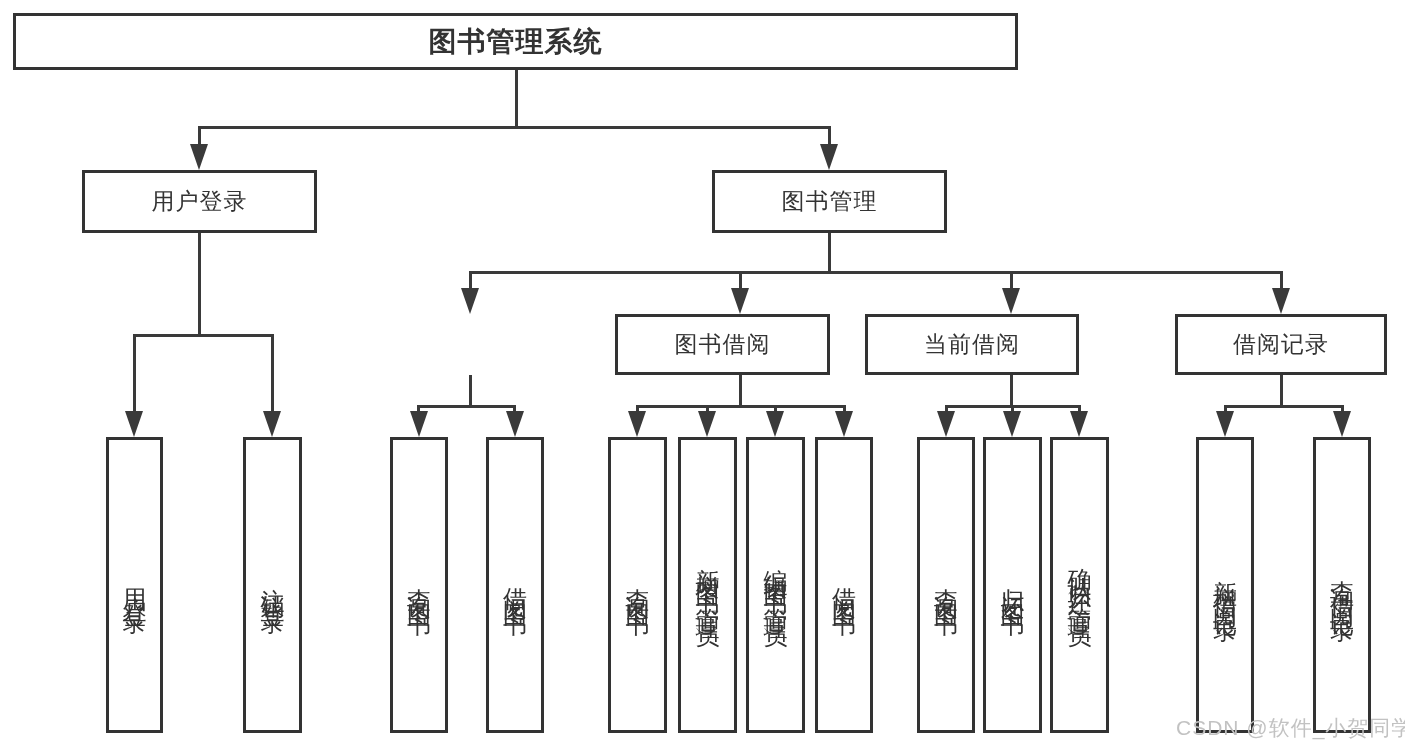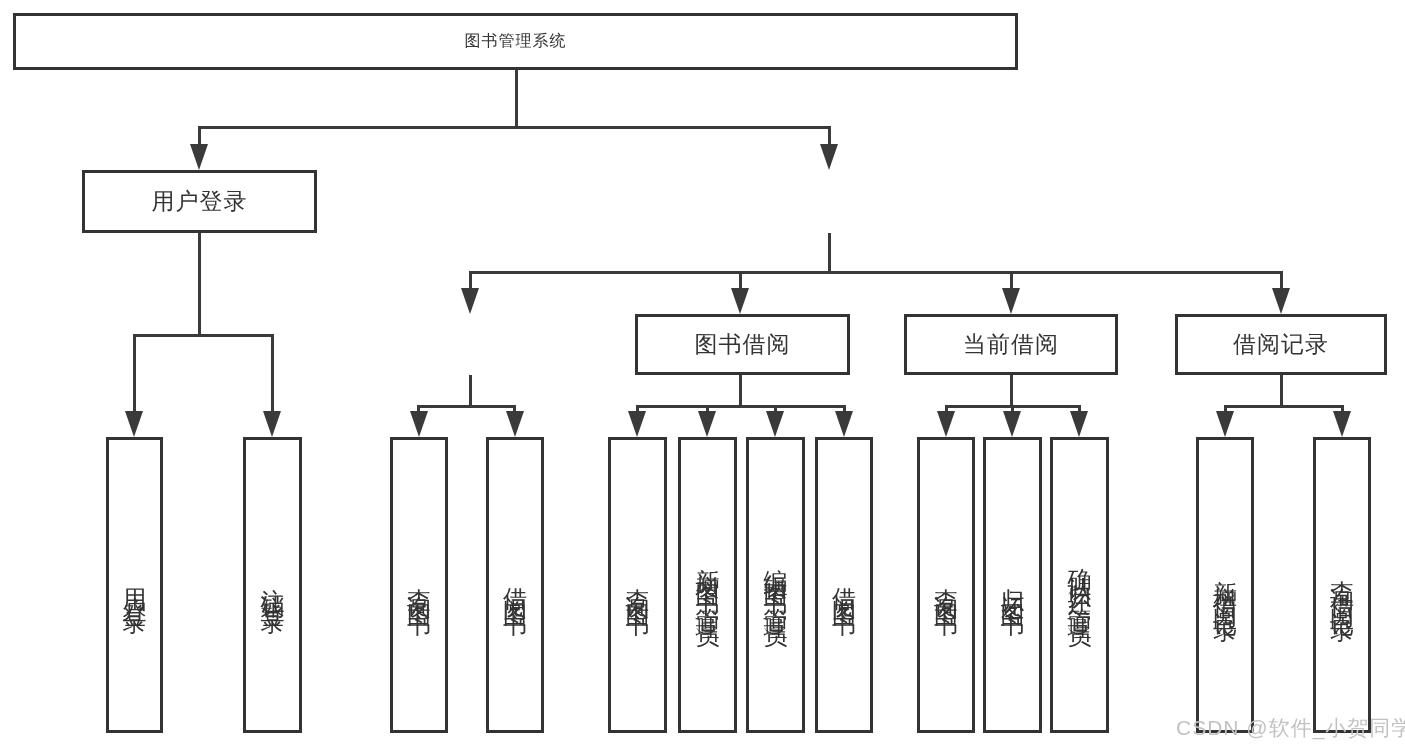"图书管理系统" .box.root { font-size: 16px -> 28px; font-weight: none -> bold }
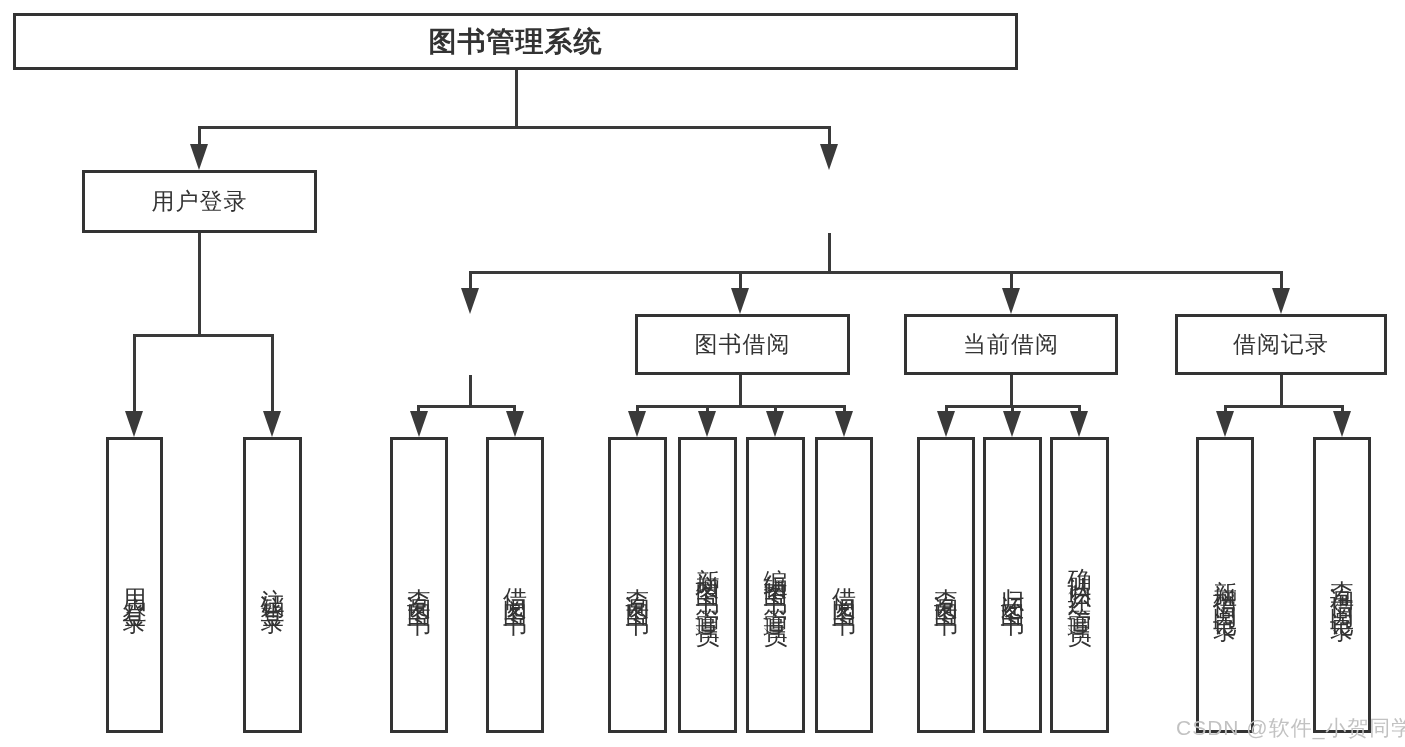"图书管理" div.box { html: none -> <div>图书管理</div> }
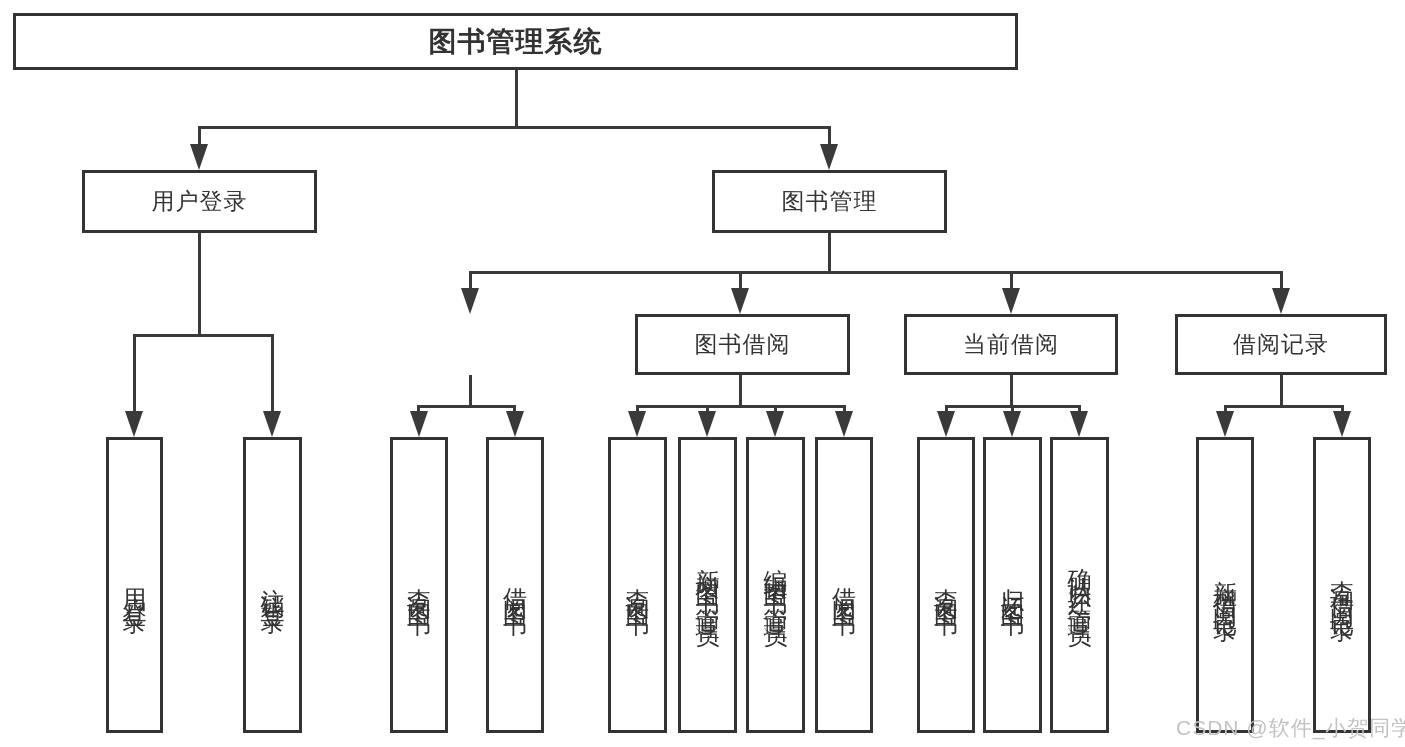"图书借阅" div.box { left: 635px -> 615px }
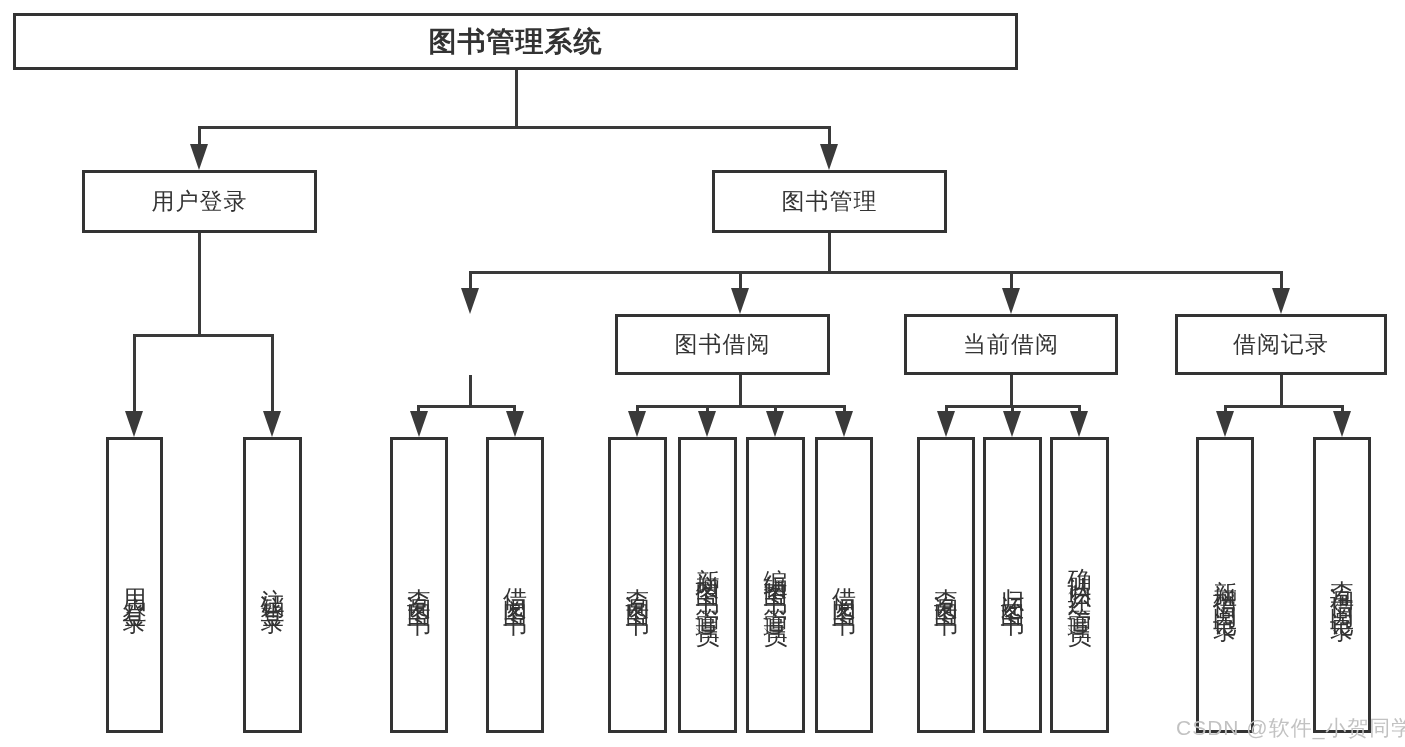"当前借阅" div.box { left: 904px -> 865px }
